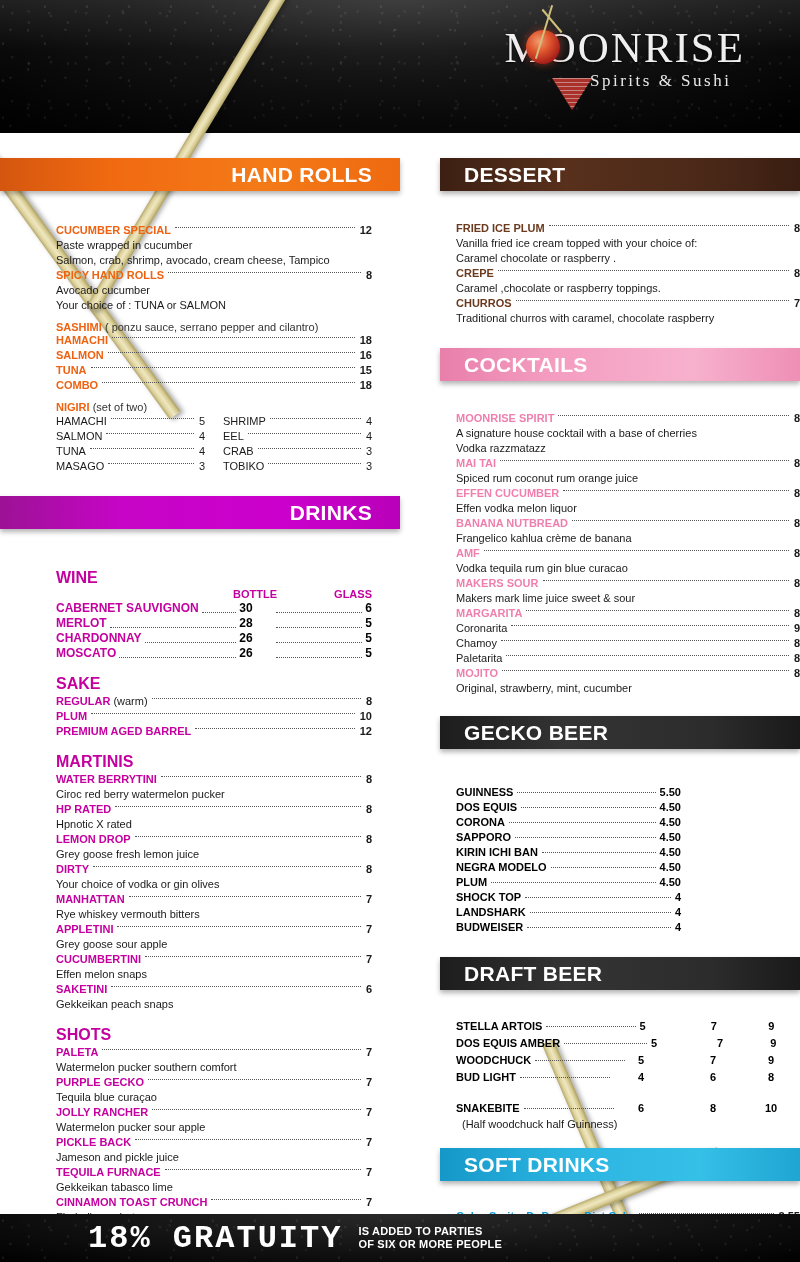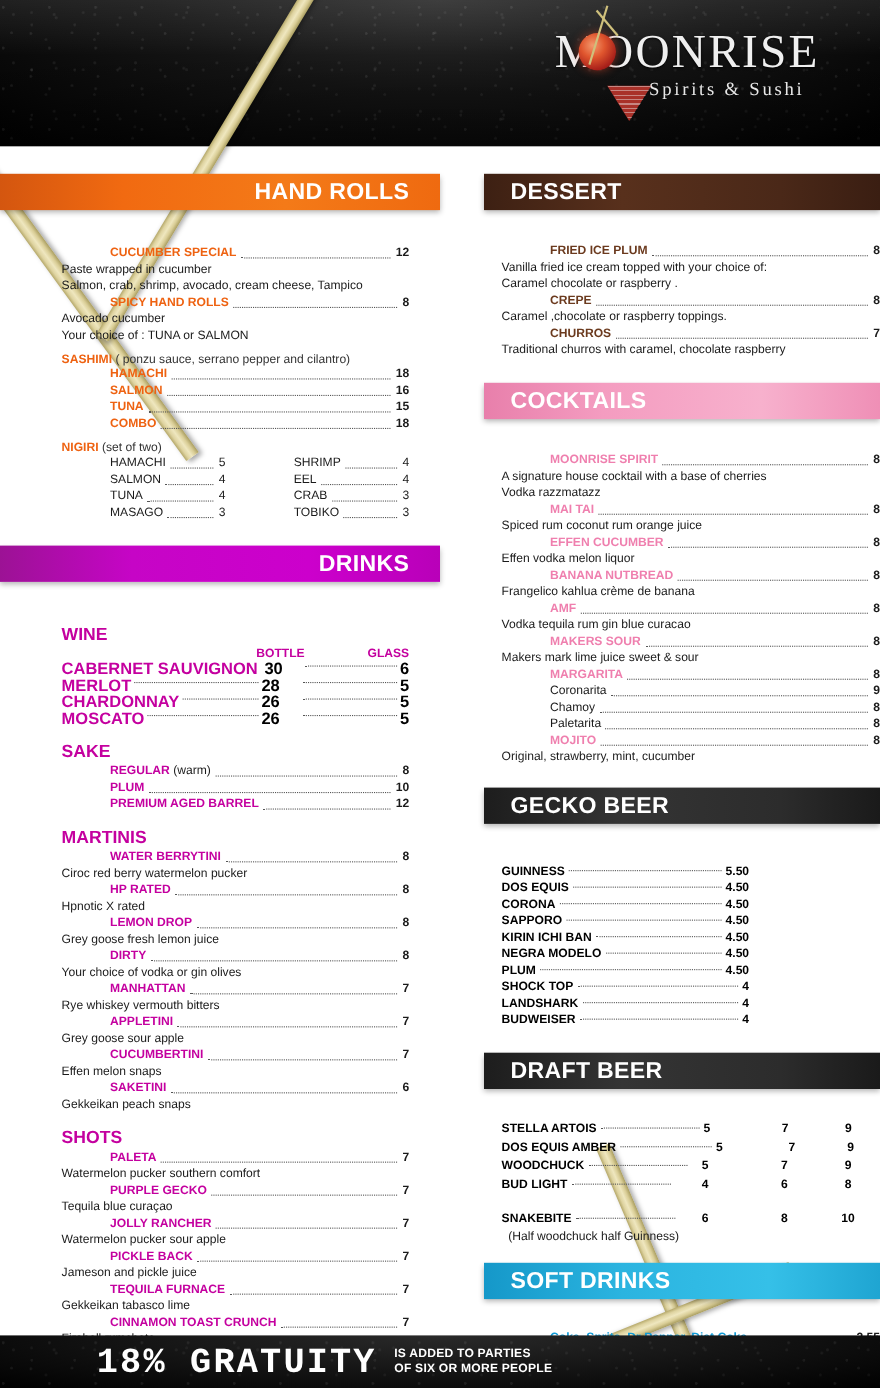"CUCUMBER SPECIAL" .row { align-items: flex-end -> center; margin-left: 44px -> none }
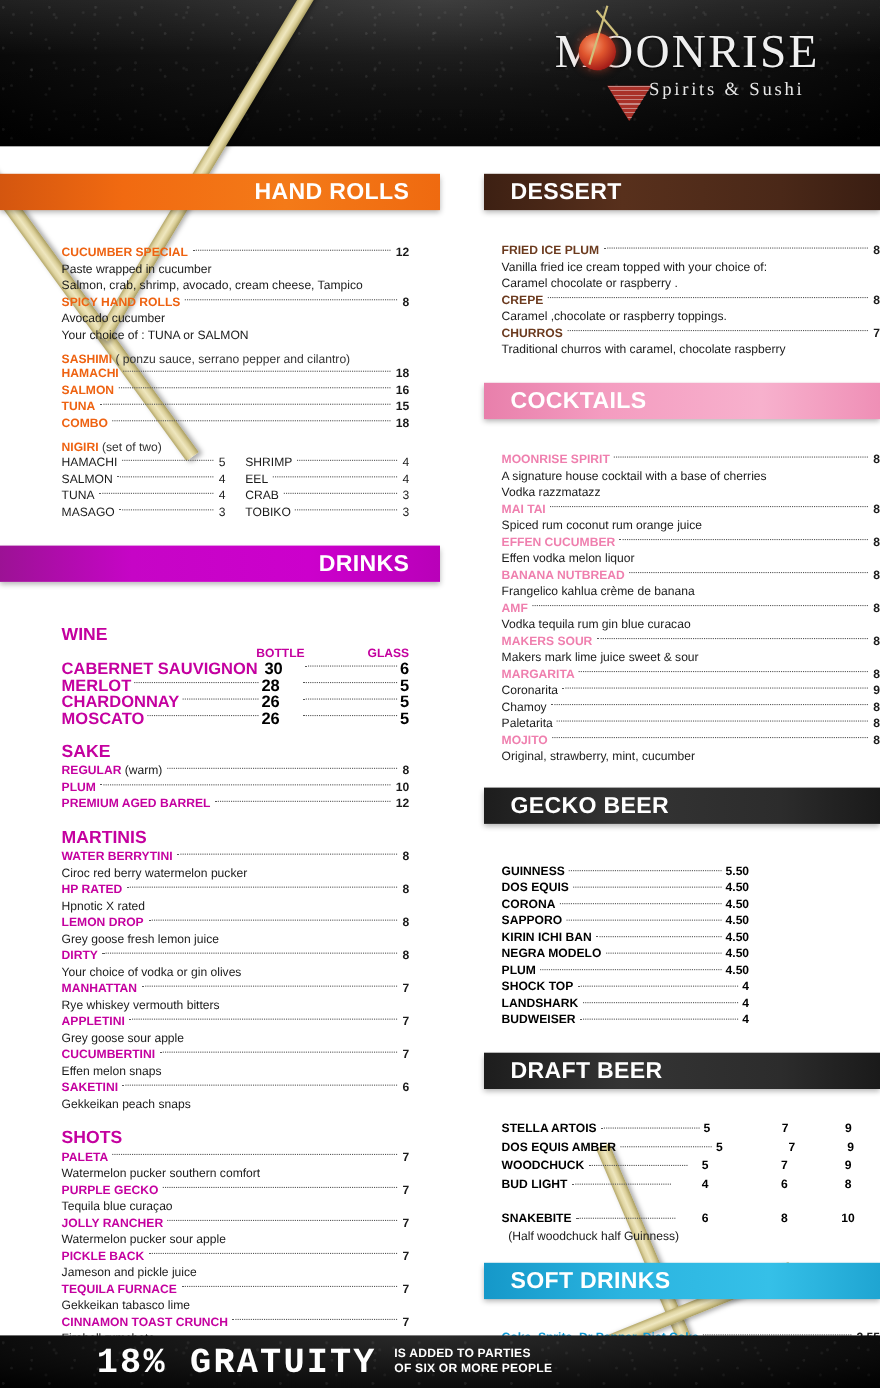"CABERNET SAUVIGNON" .wine-row { align-items: center -> flex-end; font-size: 15px -> 12px }
